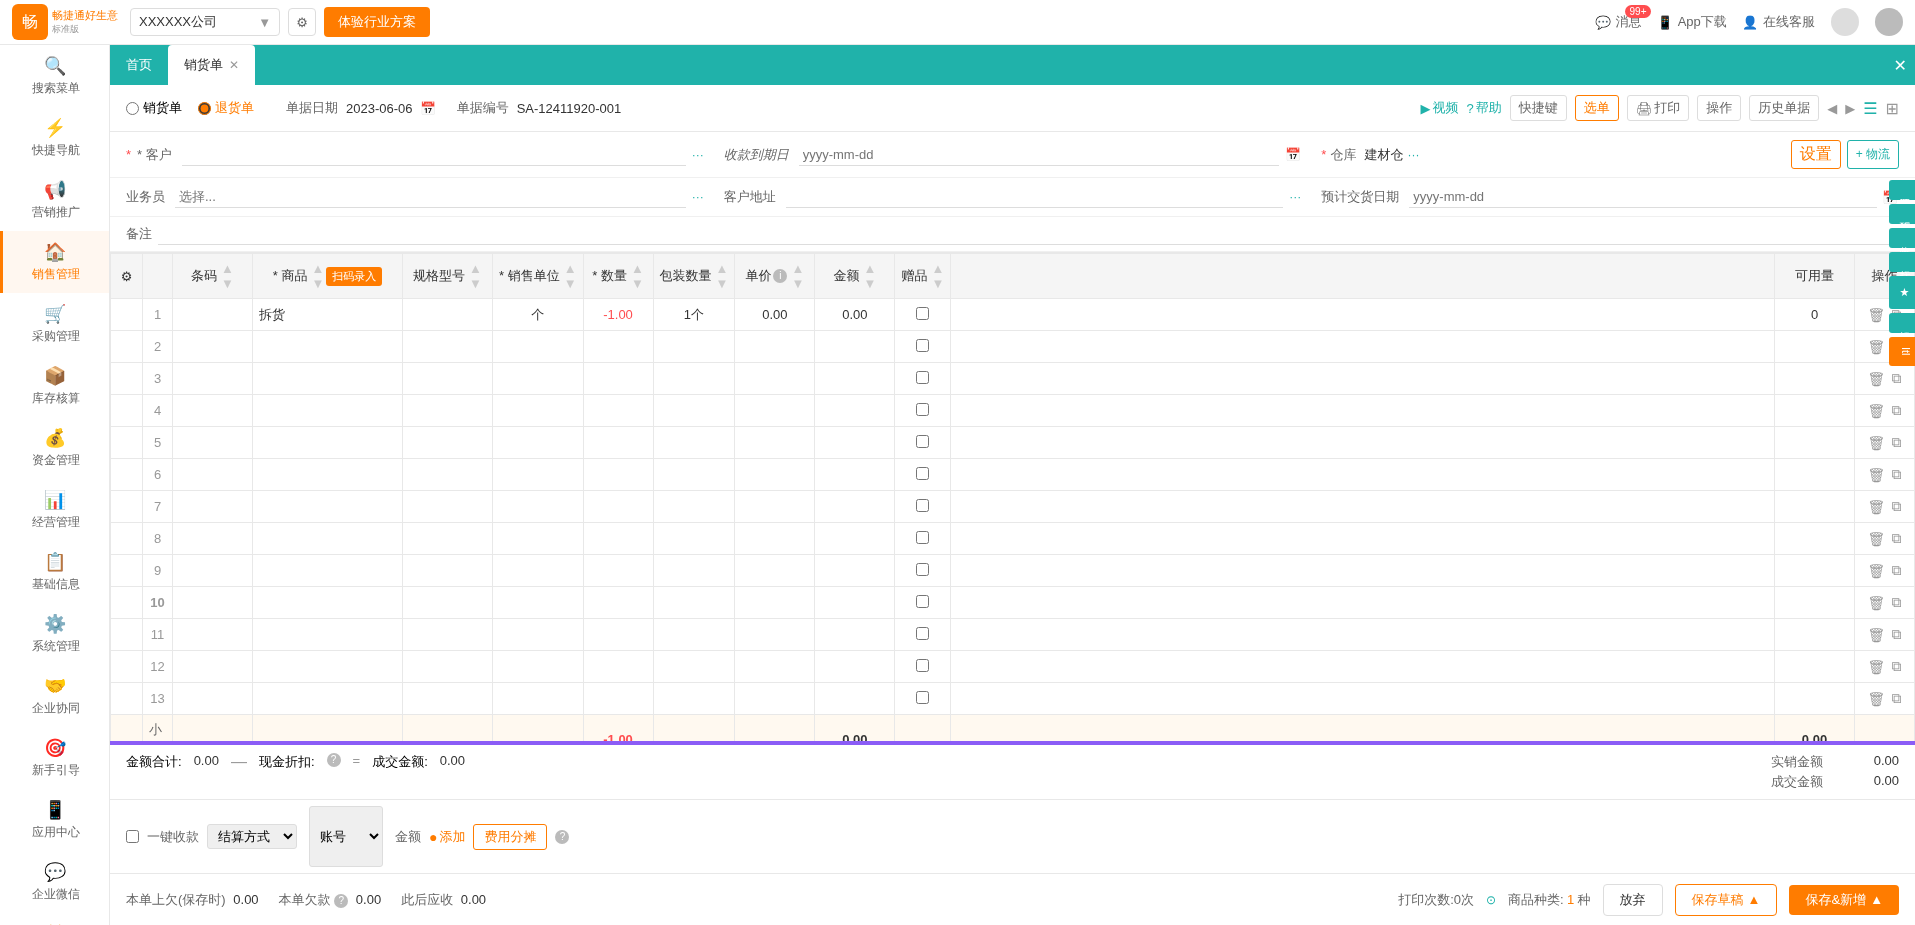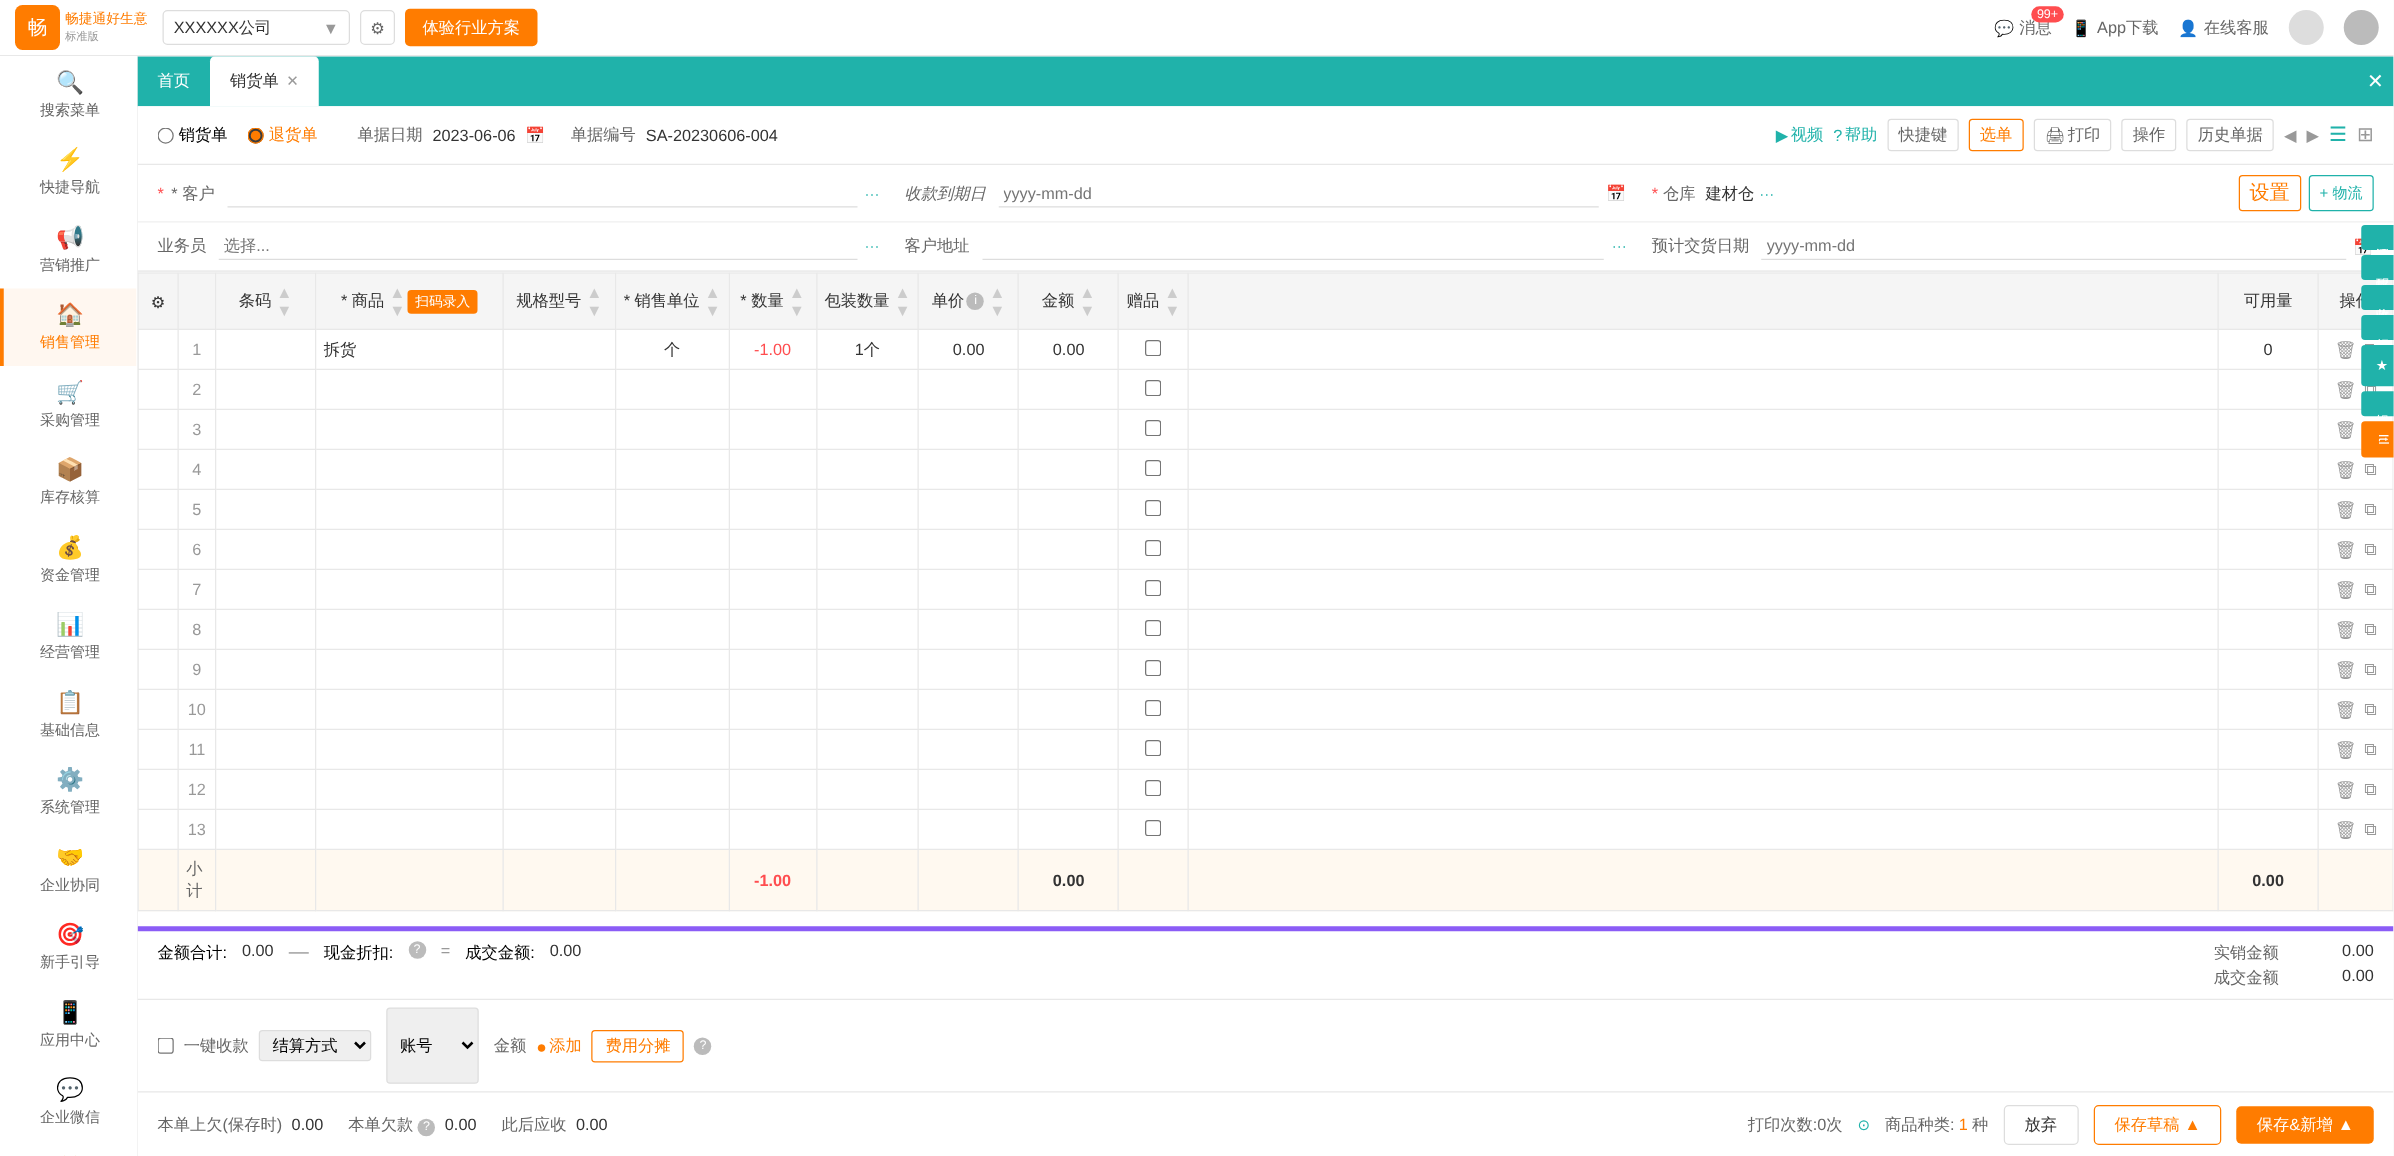"SA-20230606-004" span { text: SA-20230606-004 -> SA-12411920-001 }
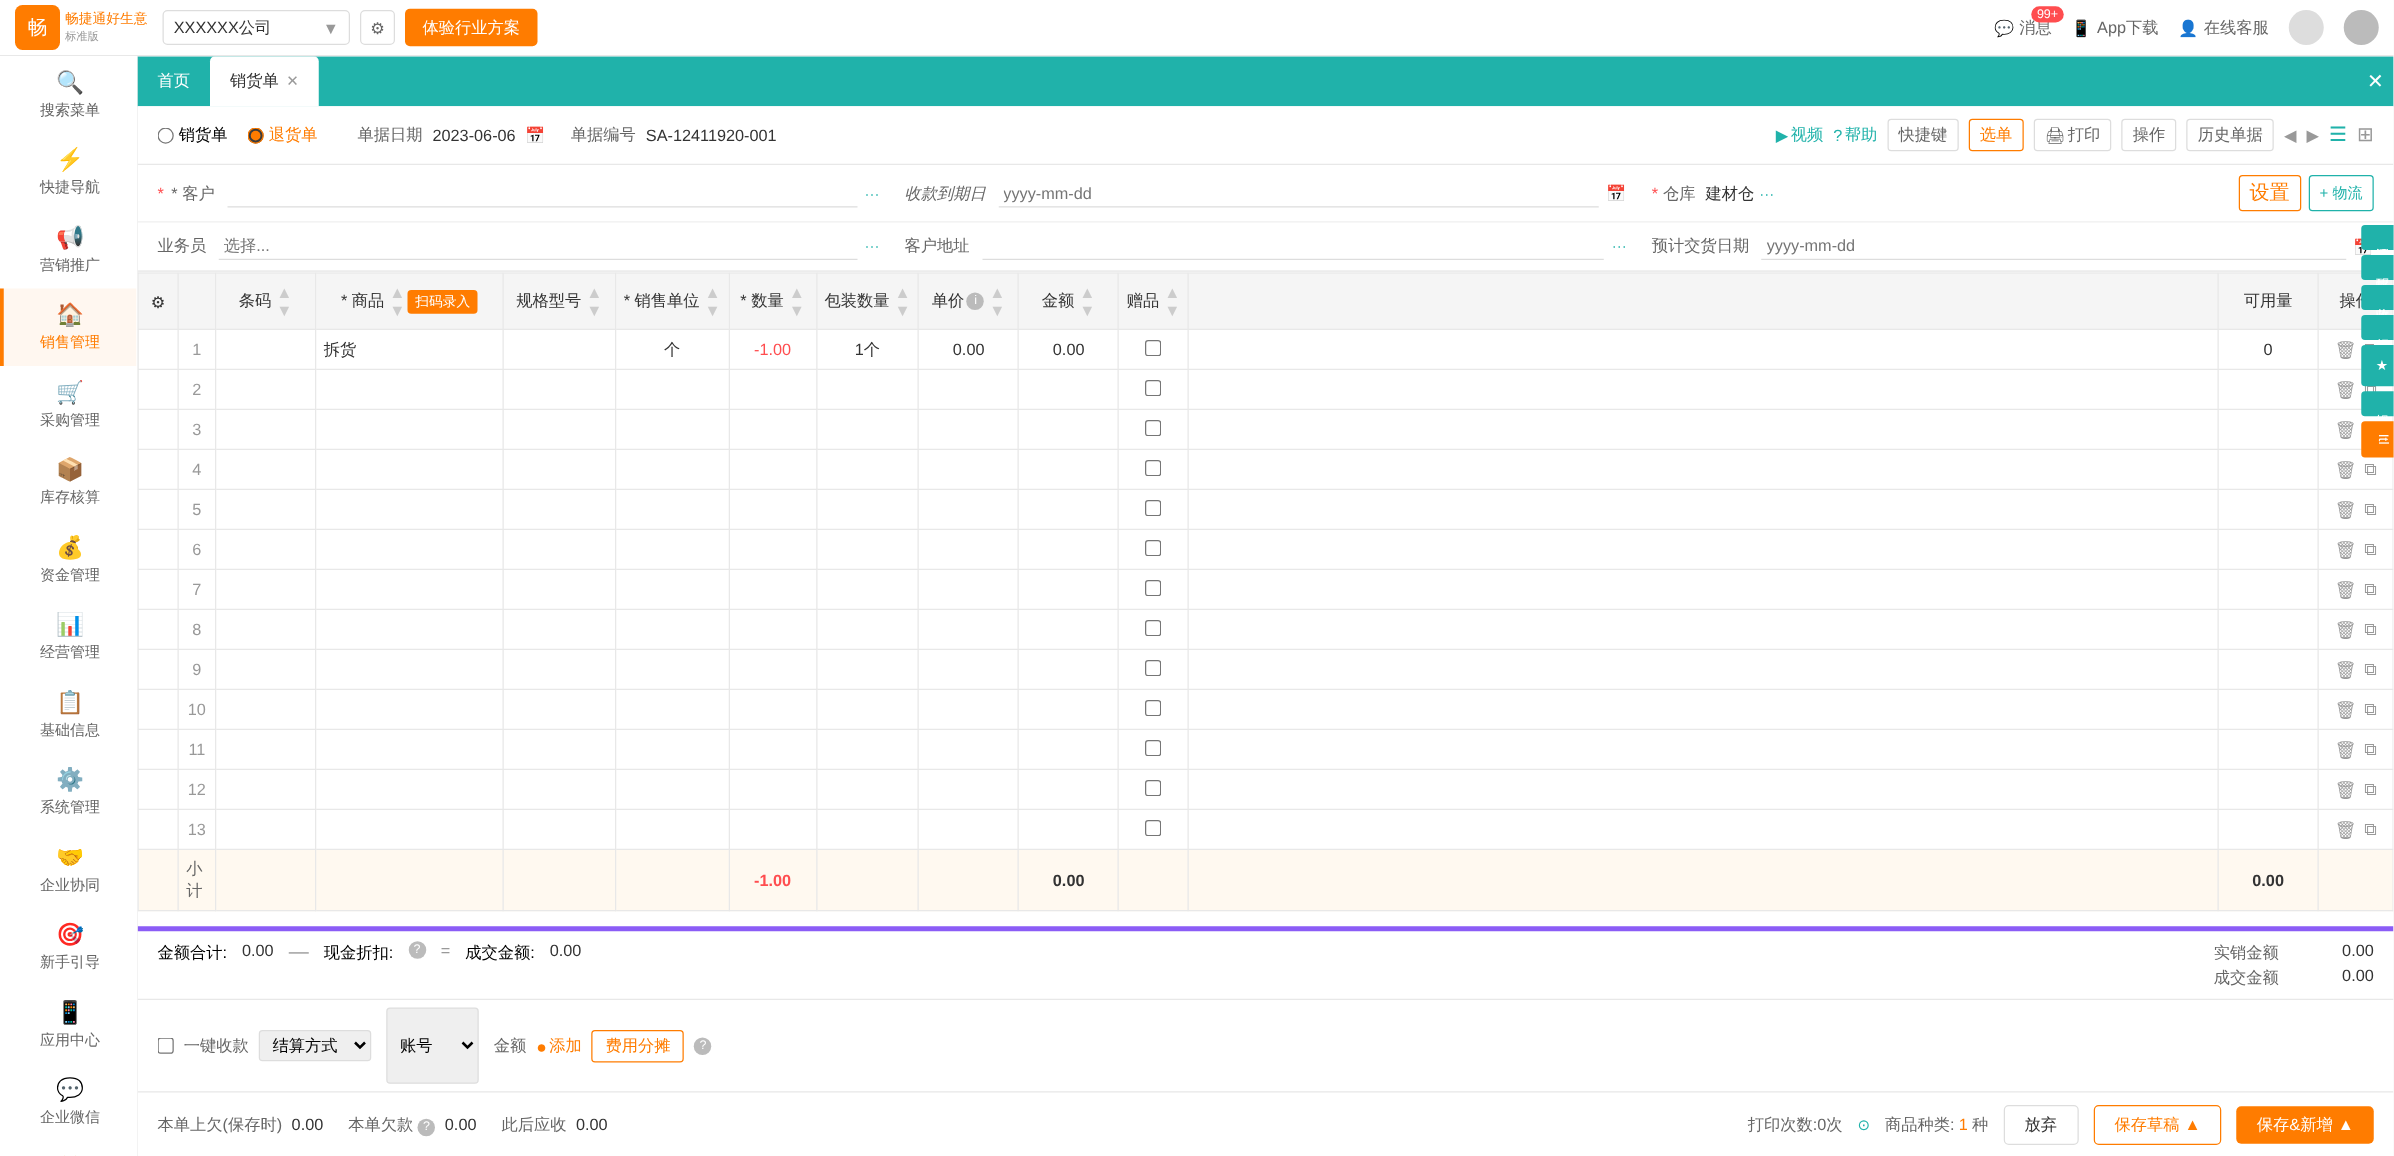"备注" div { html: none -> <div> <span>备注</span> <input> </div> }
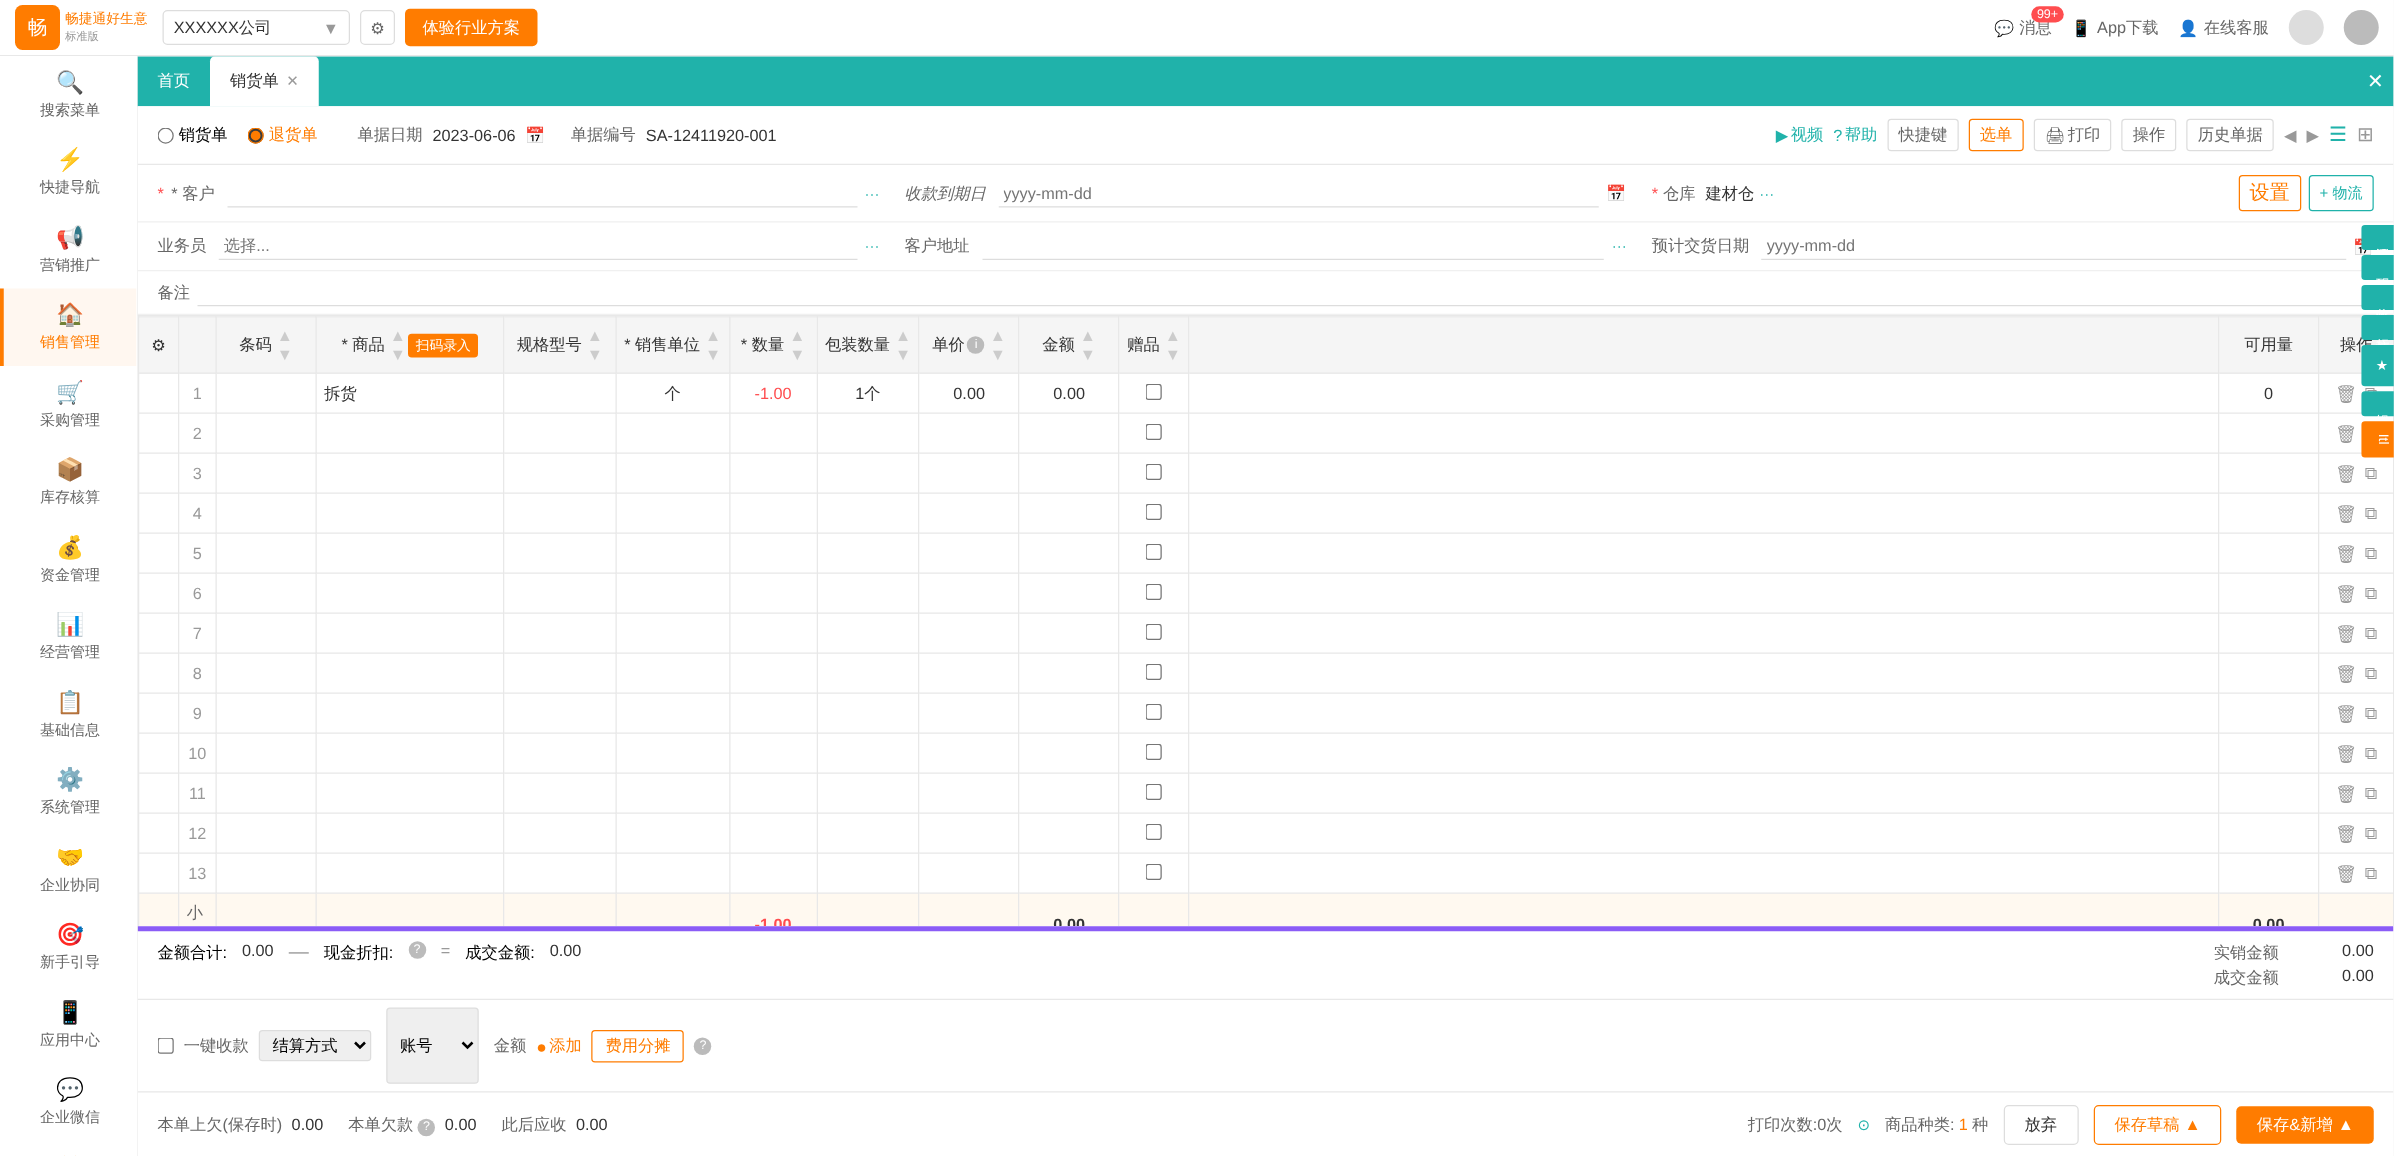"10" td { font-weight: none -> bold }
